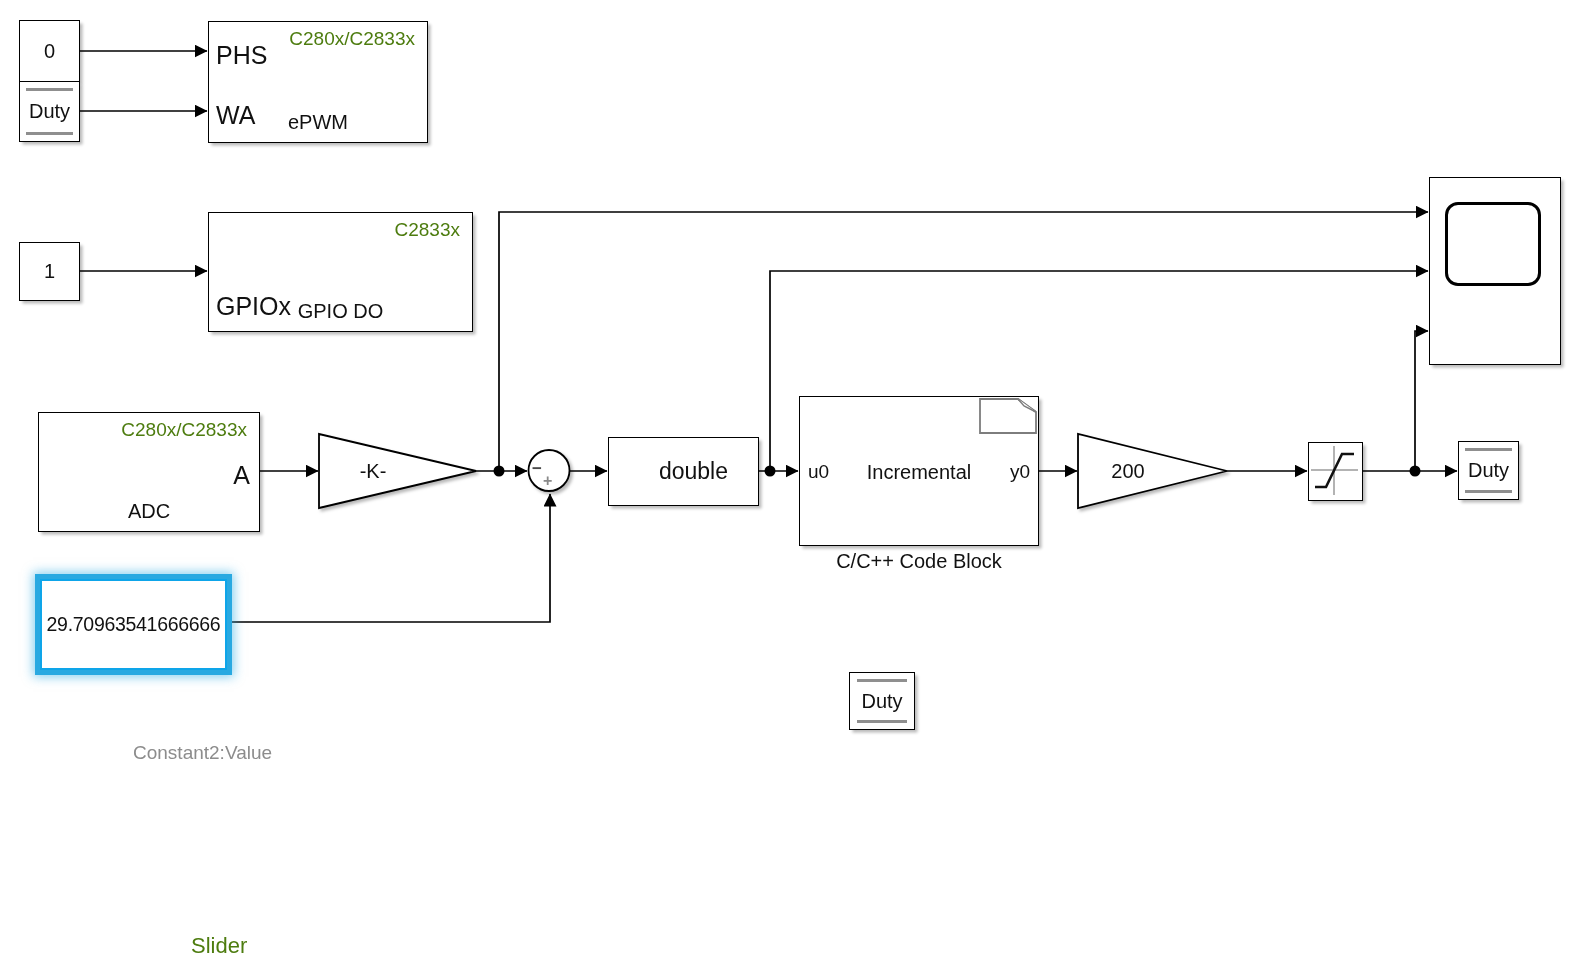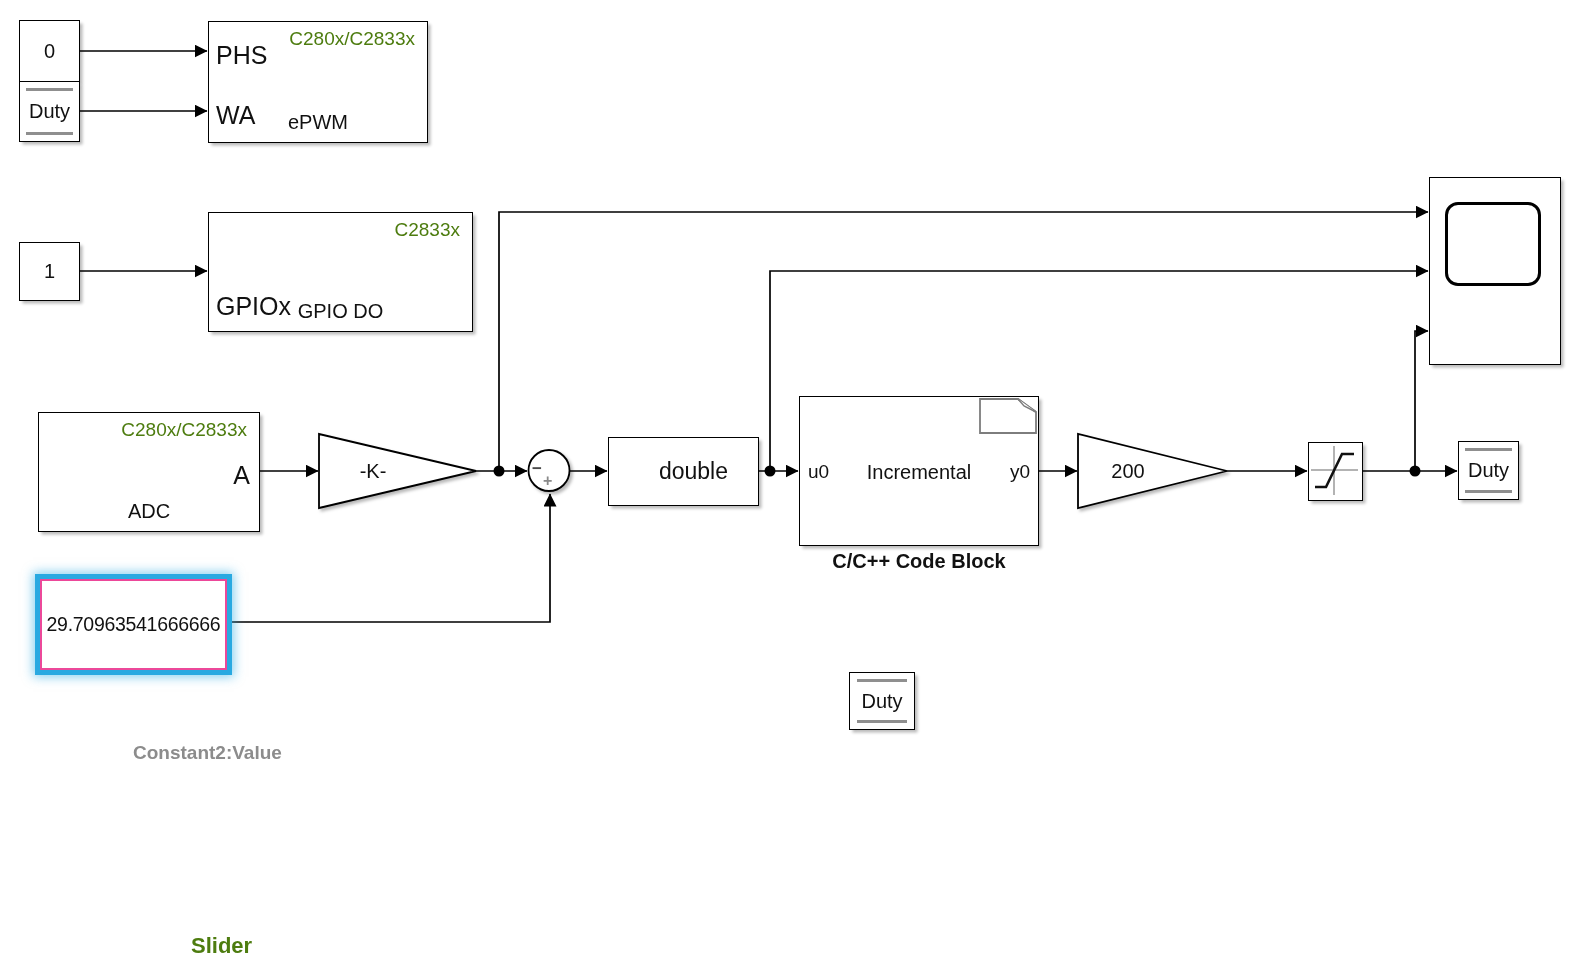"C/C++ Code Block" .annotation { font-weight: bold -> none }
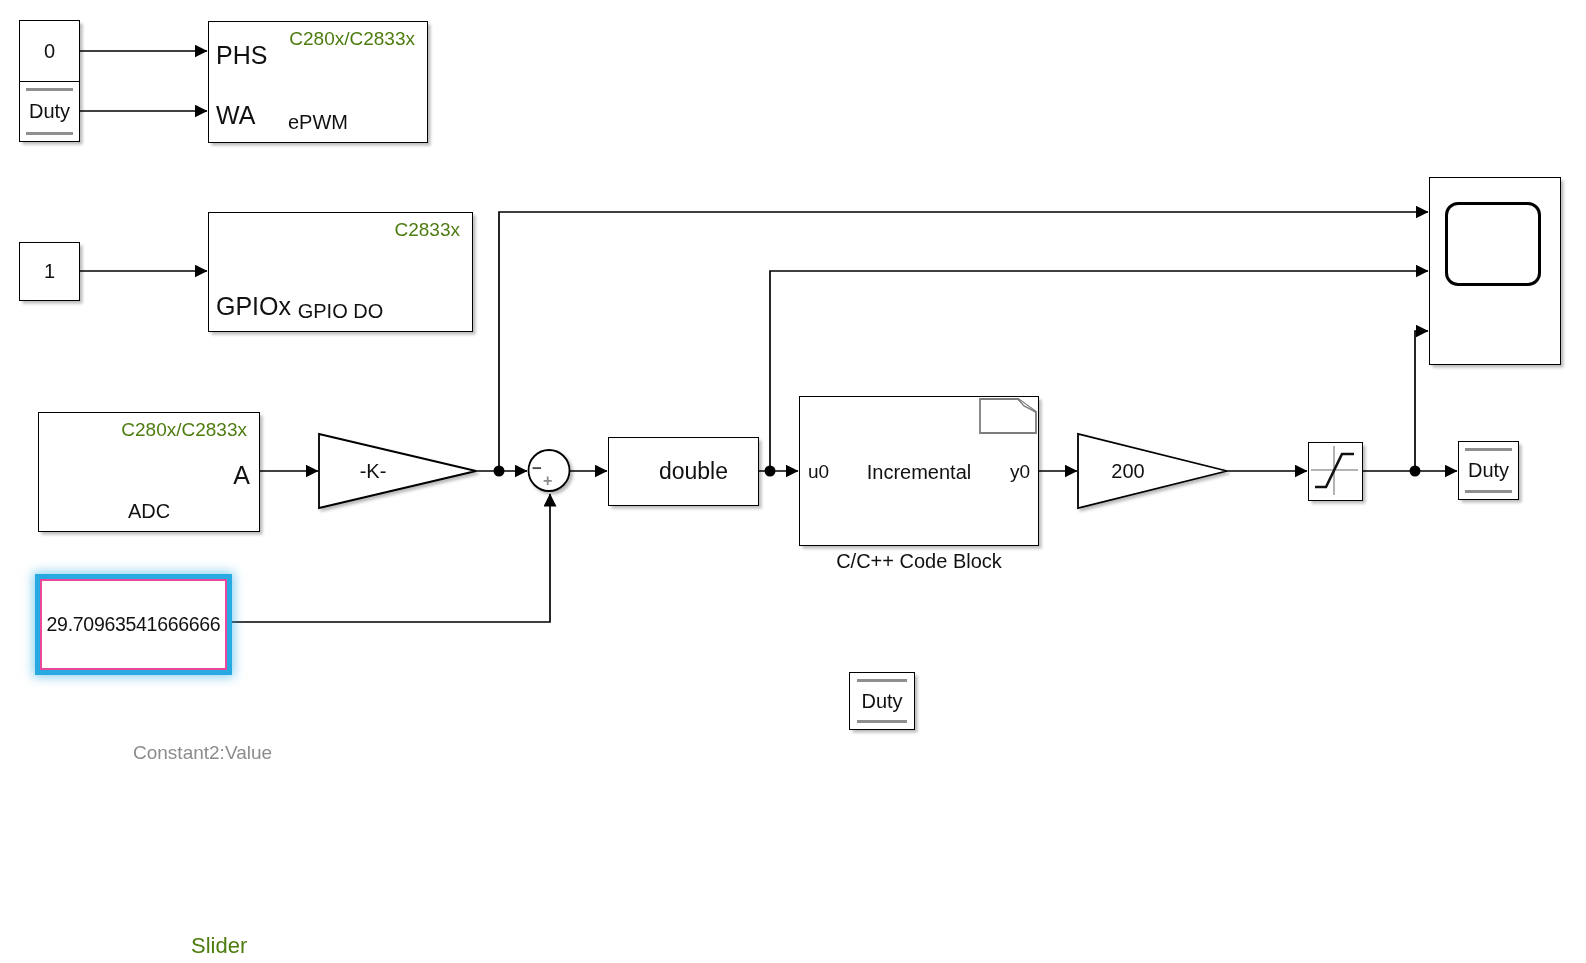"29.70963541666666" .selected { border: 2px solid #ec4899 -> 2px solid #0ea5e9 }
